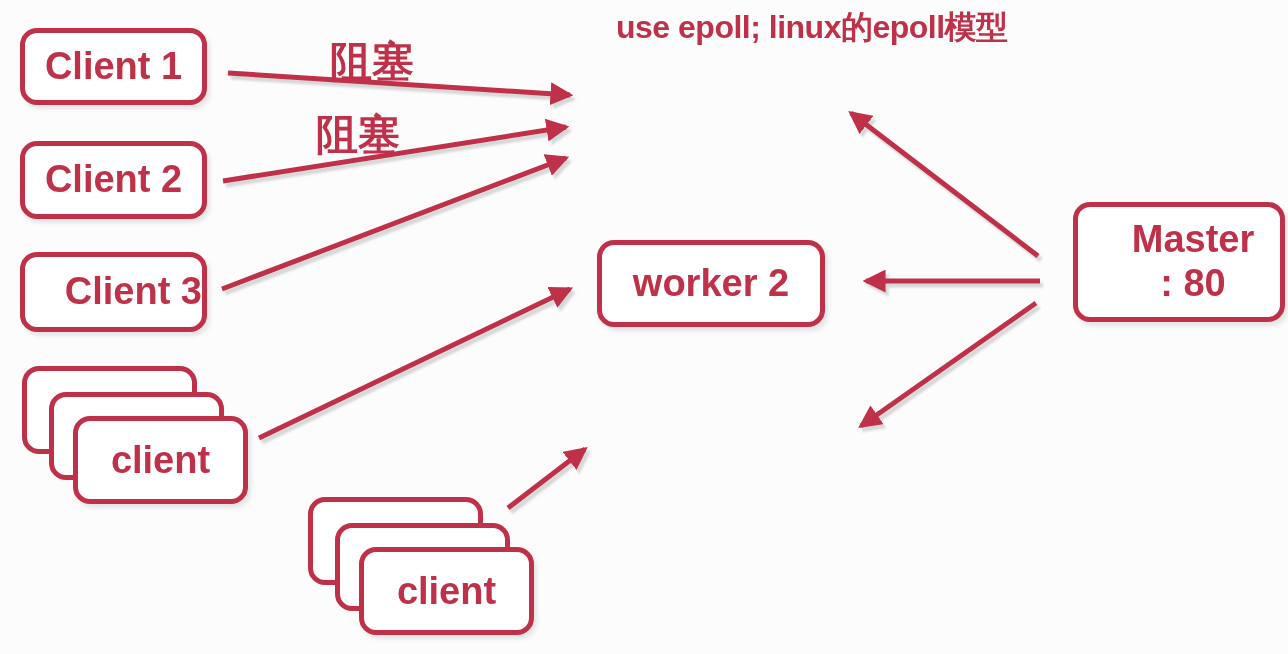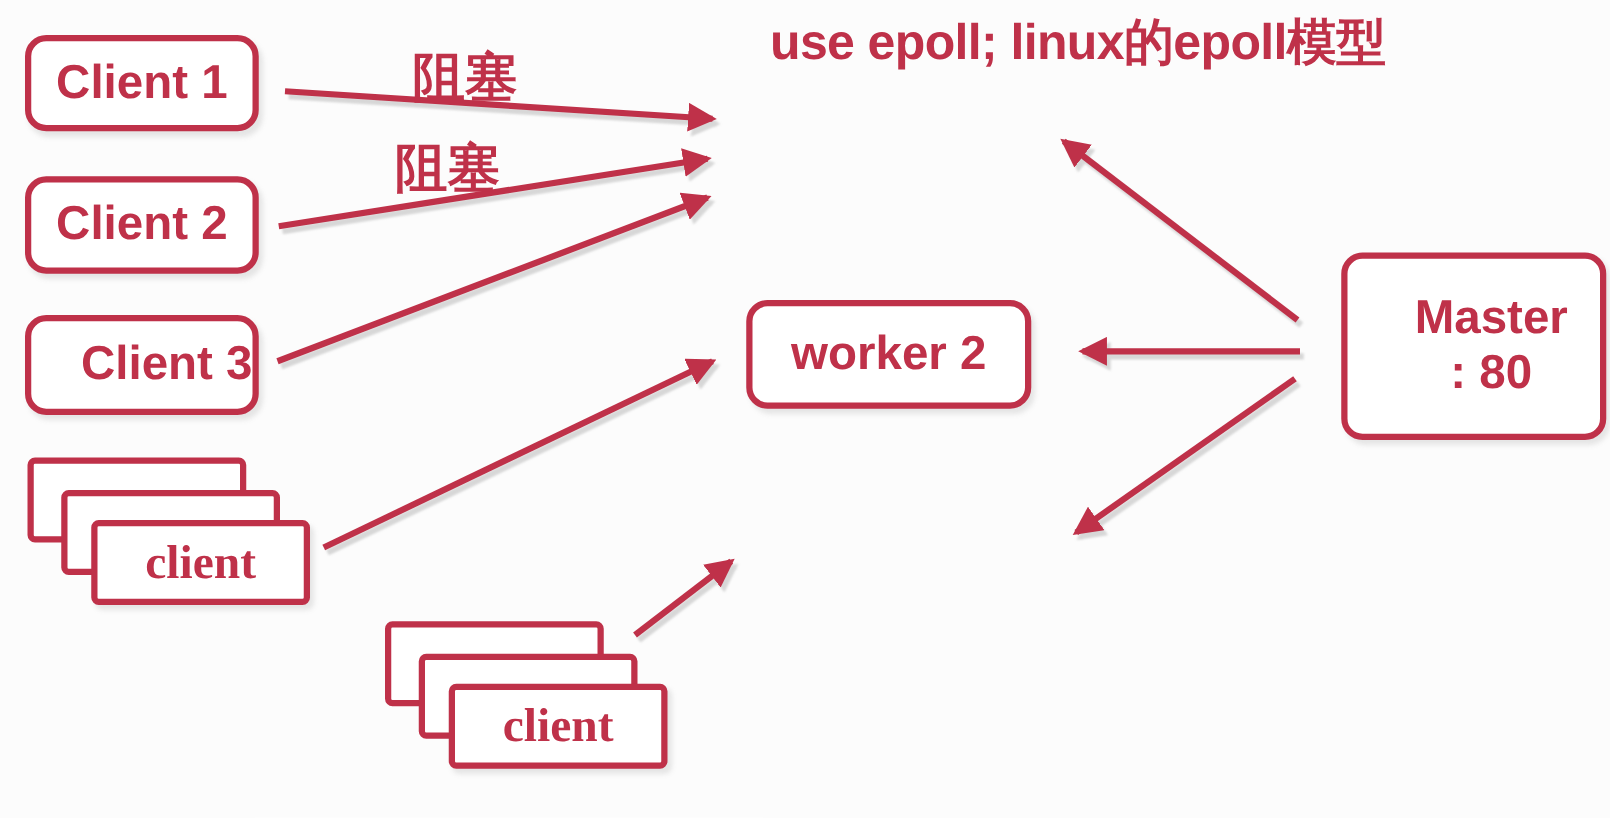"use epoll; linux的epoll模型" .title { font-size: 40px -> 32px }
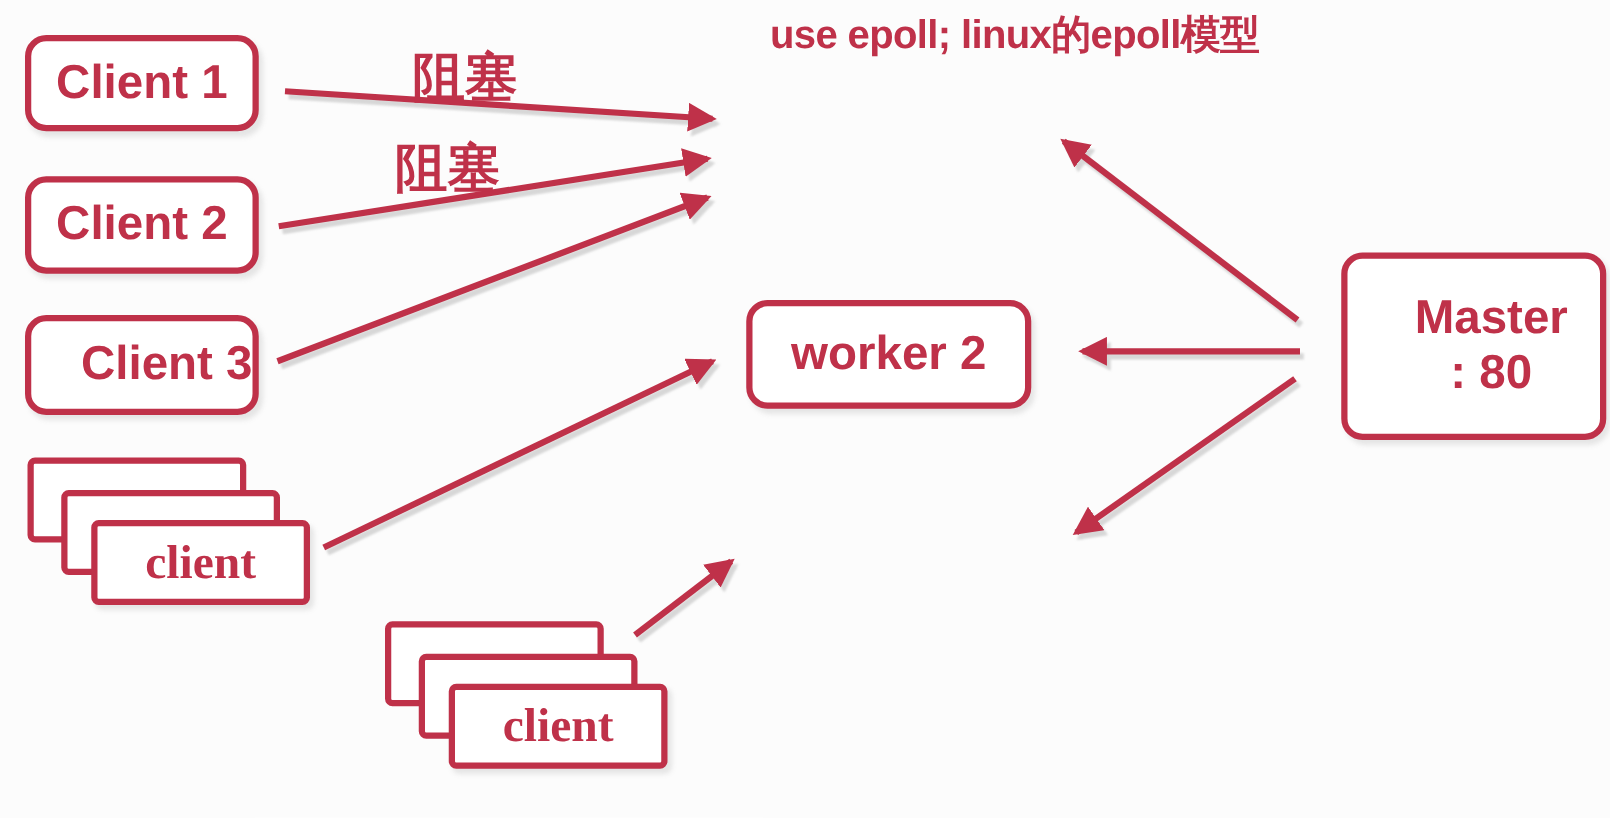"Master" .master { height: 150px -> 120px }
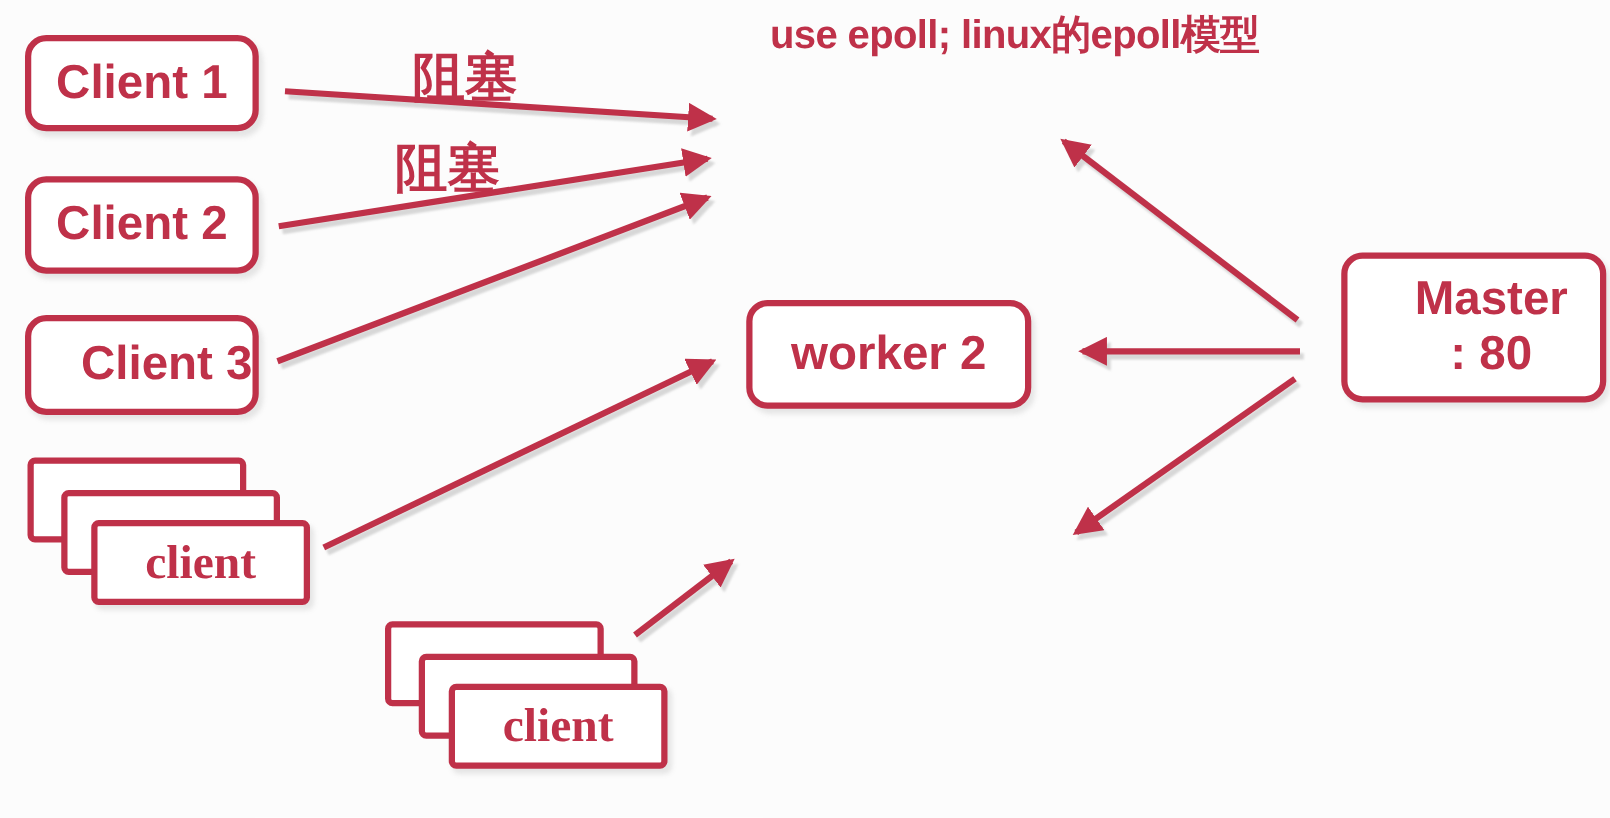"client" .stack-card { border-radius: 6px -> 17px; font-family: Liberation Serif, serif -> none; height: 68px -> 88px }
